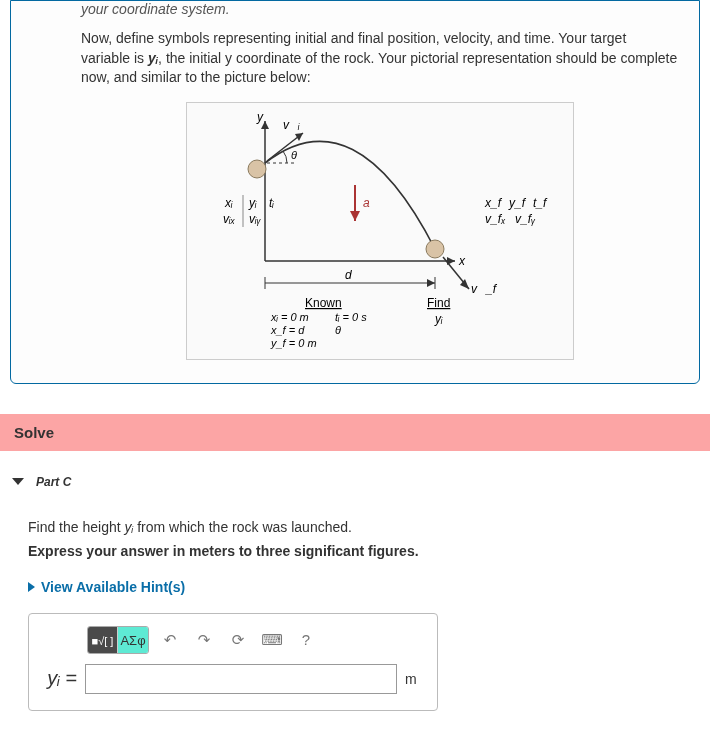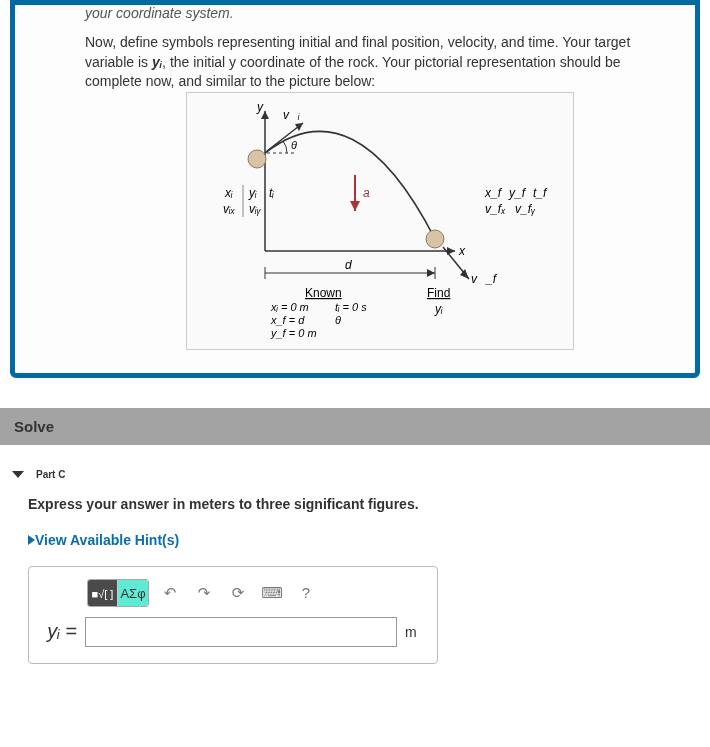"your coordinate system." .top-section { border: 5px solid #0369a1 -> 1px solid #0369a1 }
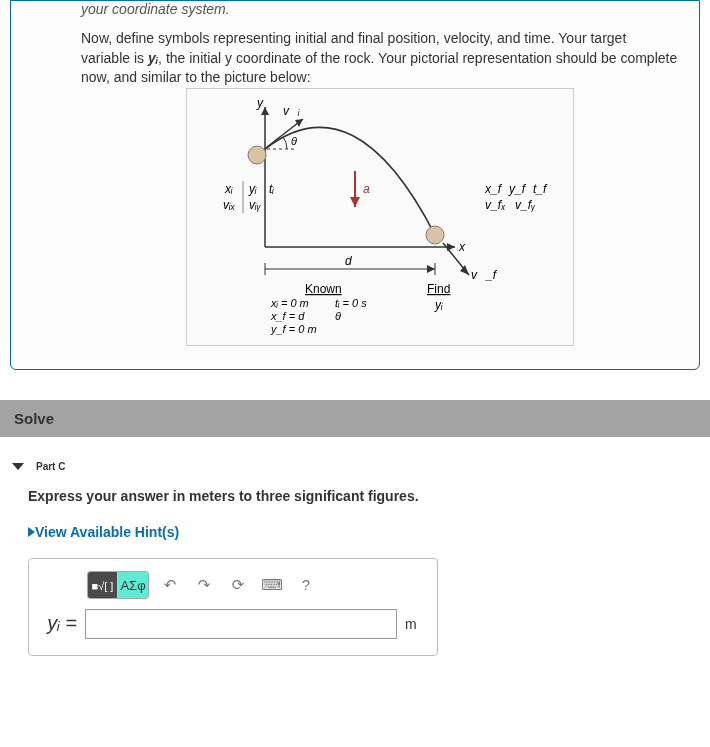"Now, define symbols representing initial" .intro-text { margin-bottom: none -> 14px }
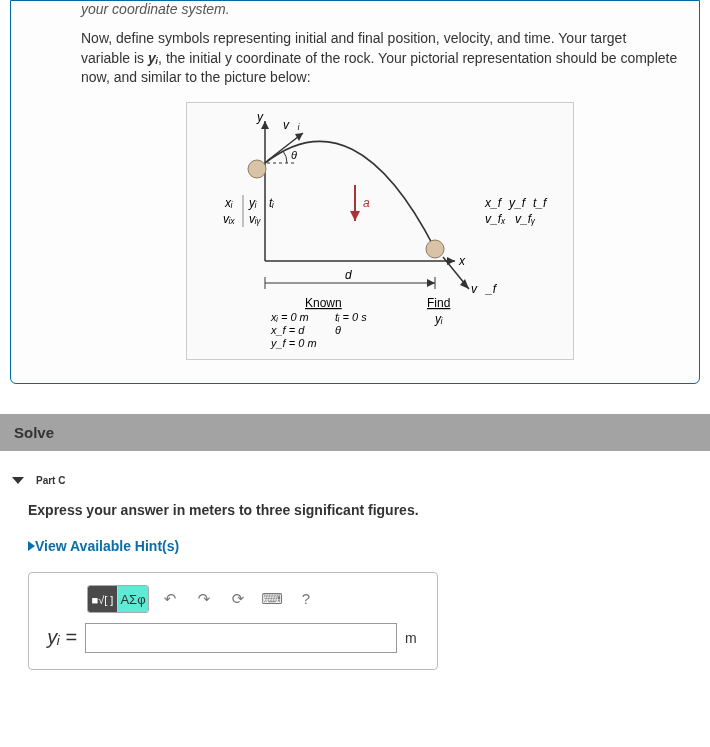"Solve" .solve-bar { background: #a3a3a3 -> #fca5a5 }
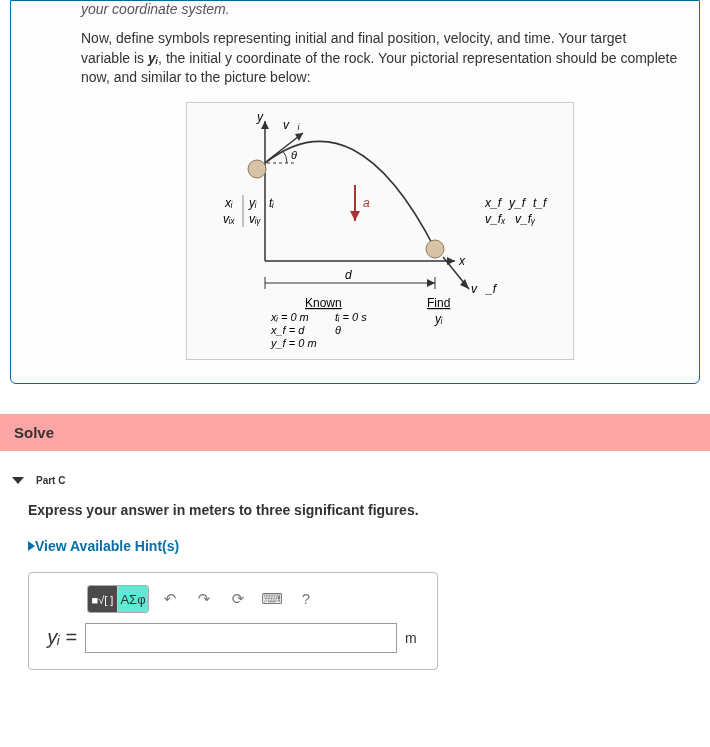"Part C" .part-row { font-size: 10px -> 12px; font-style: none -> italic }
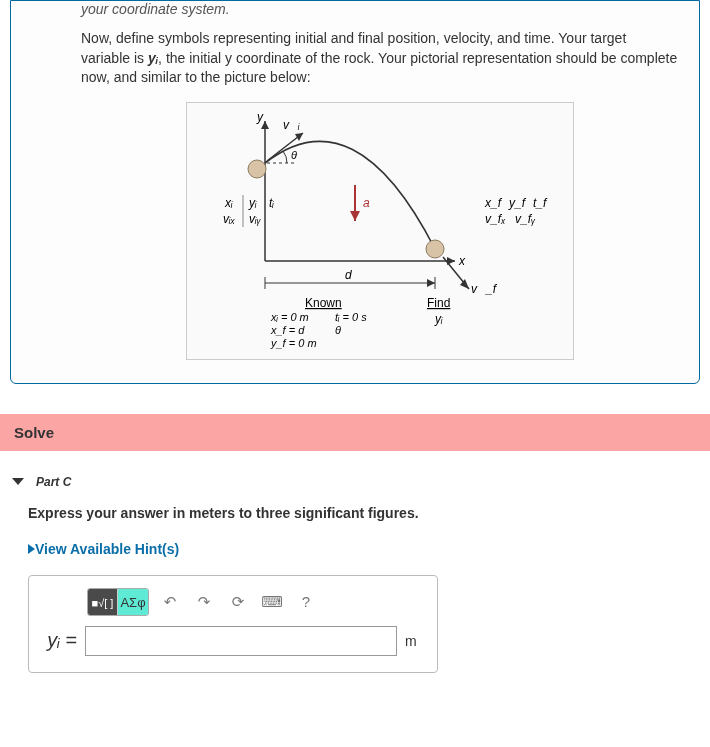"Find the height yᵢ from" p.prompt1 { html: none -> <p> <span>Find the height </span><span>yᵢ</span><span> from which the rock was launched.</span> </p> }
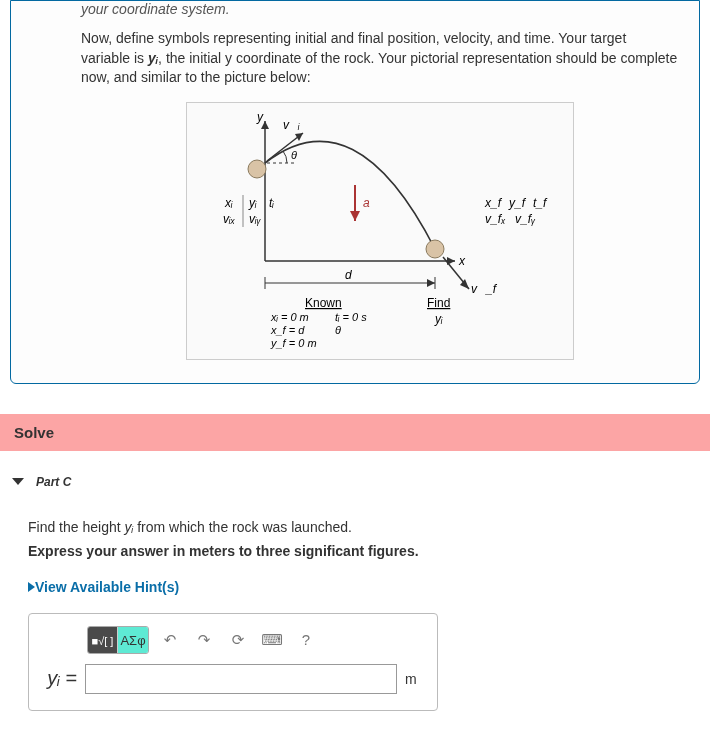"View Available Hint(s)" .hint-link { gap: none -> 6px }
